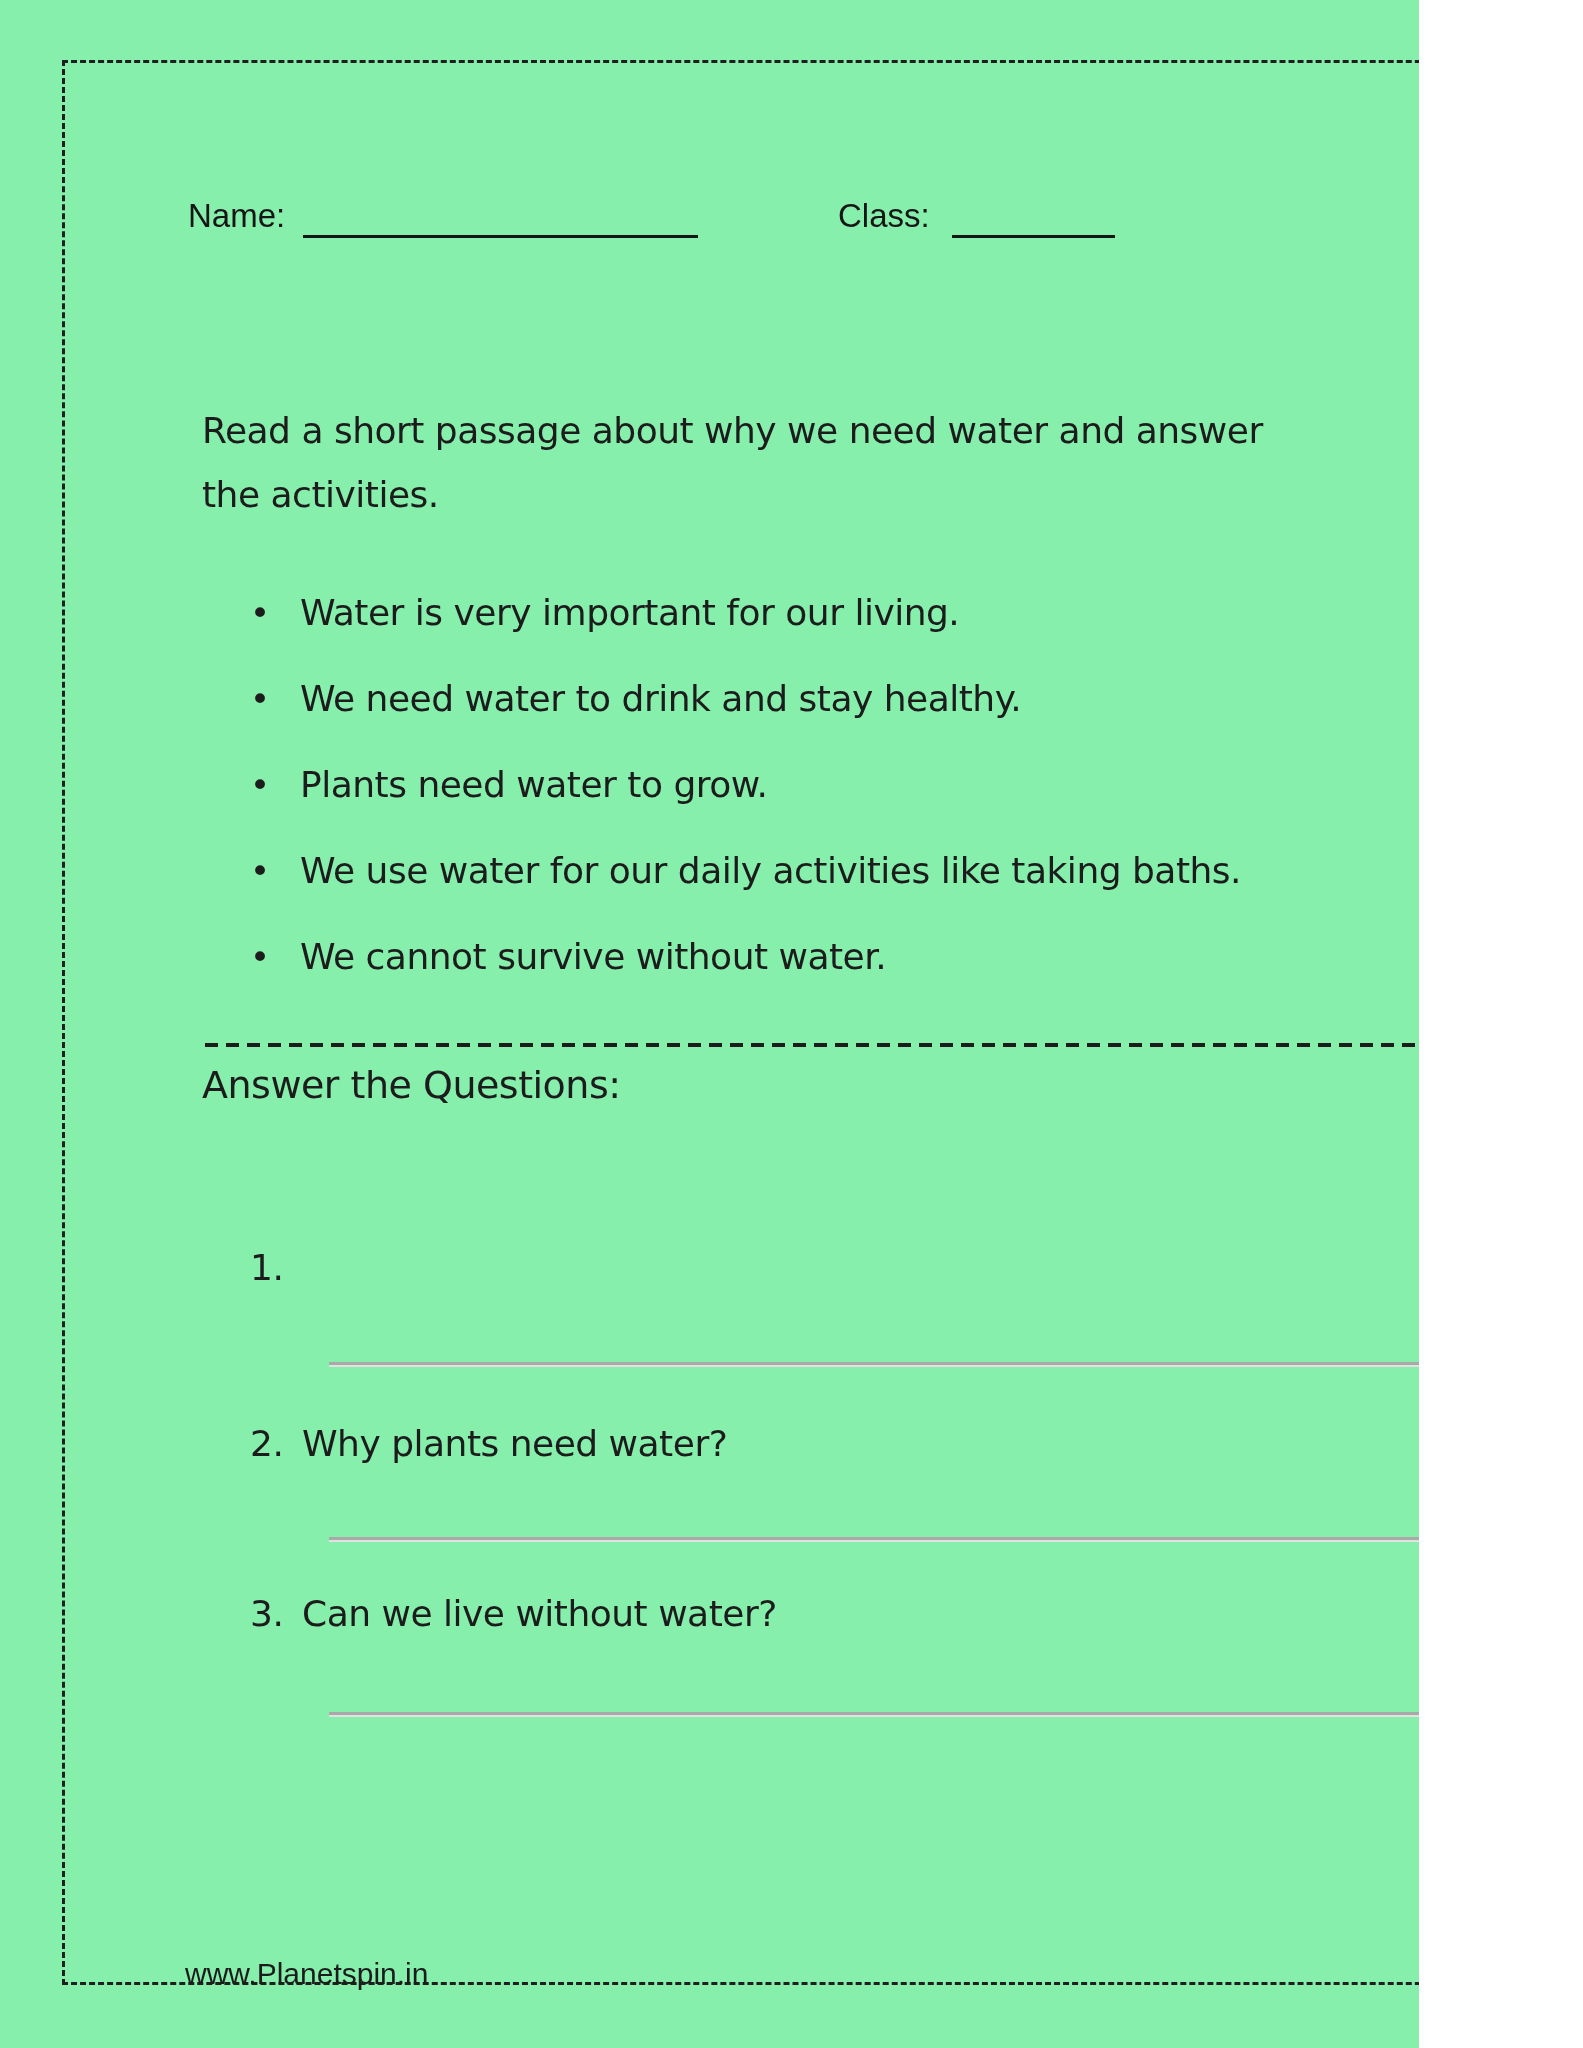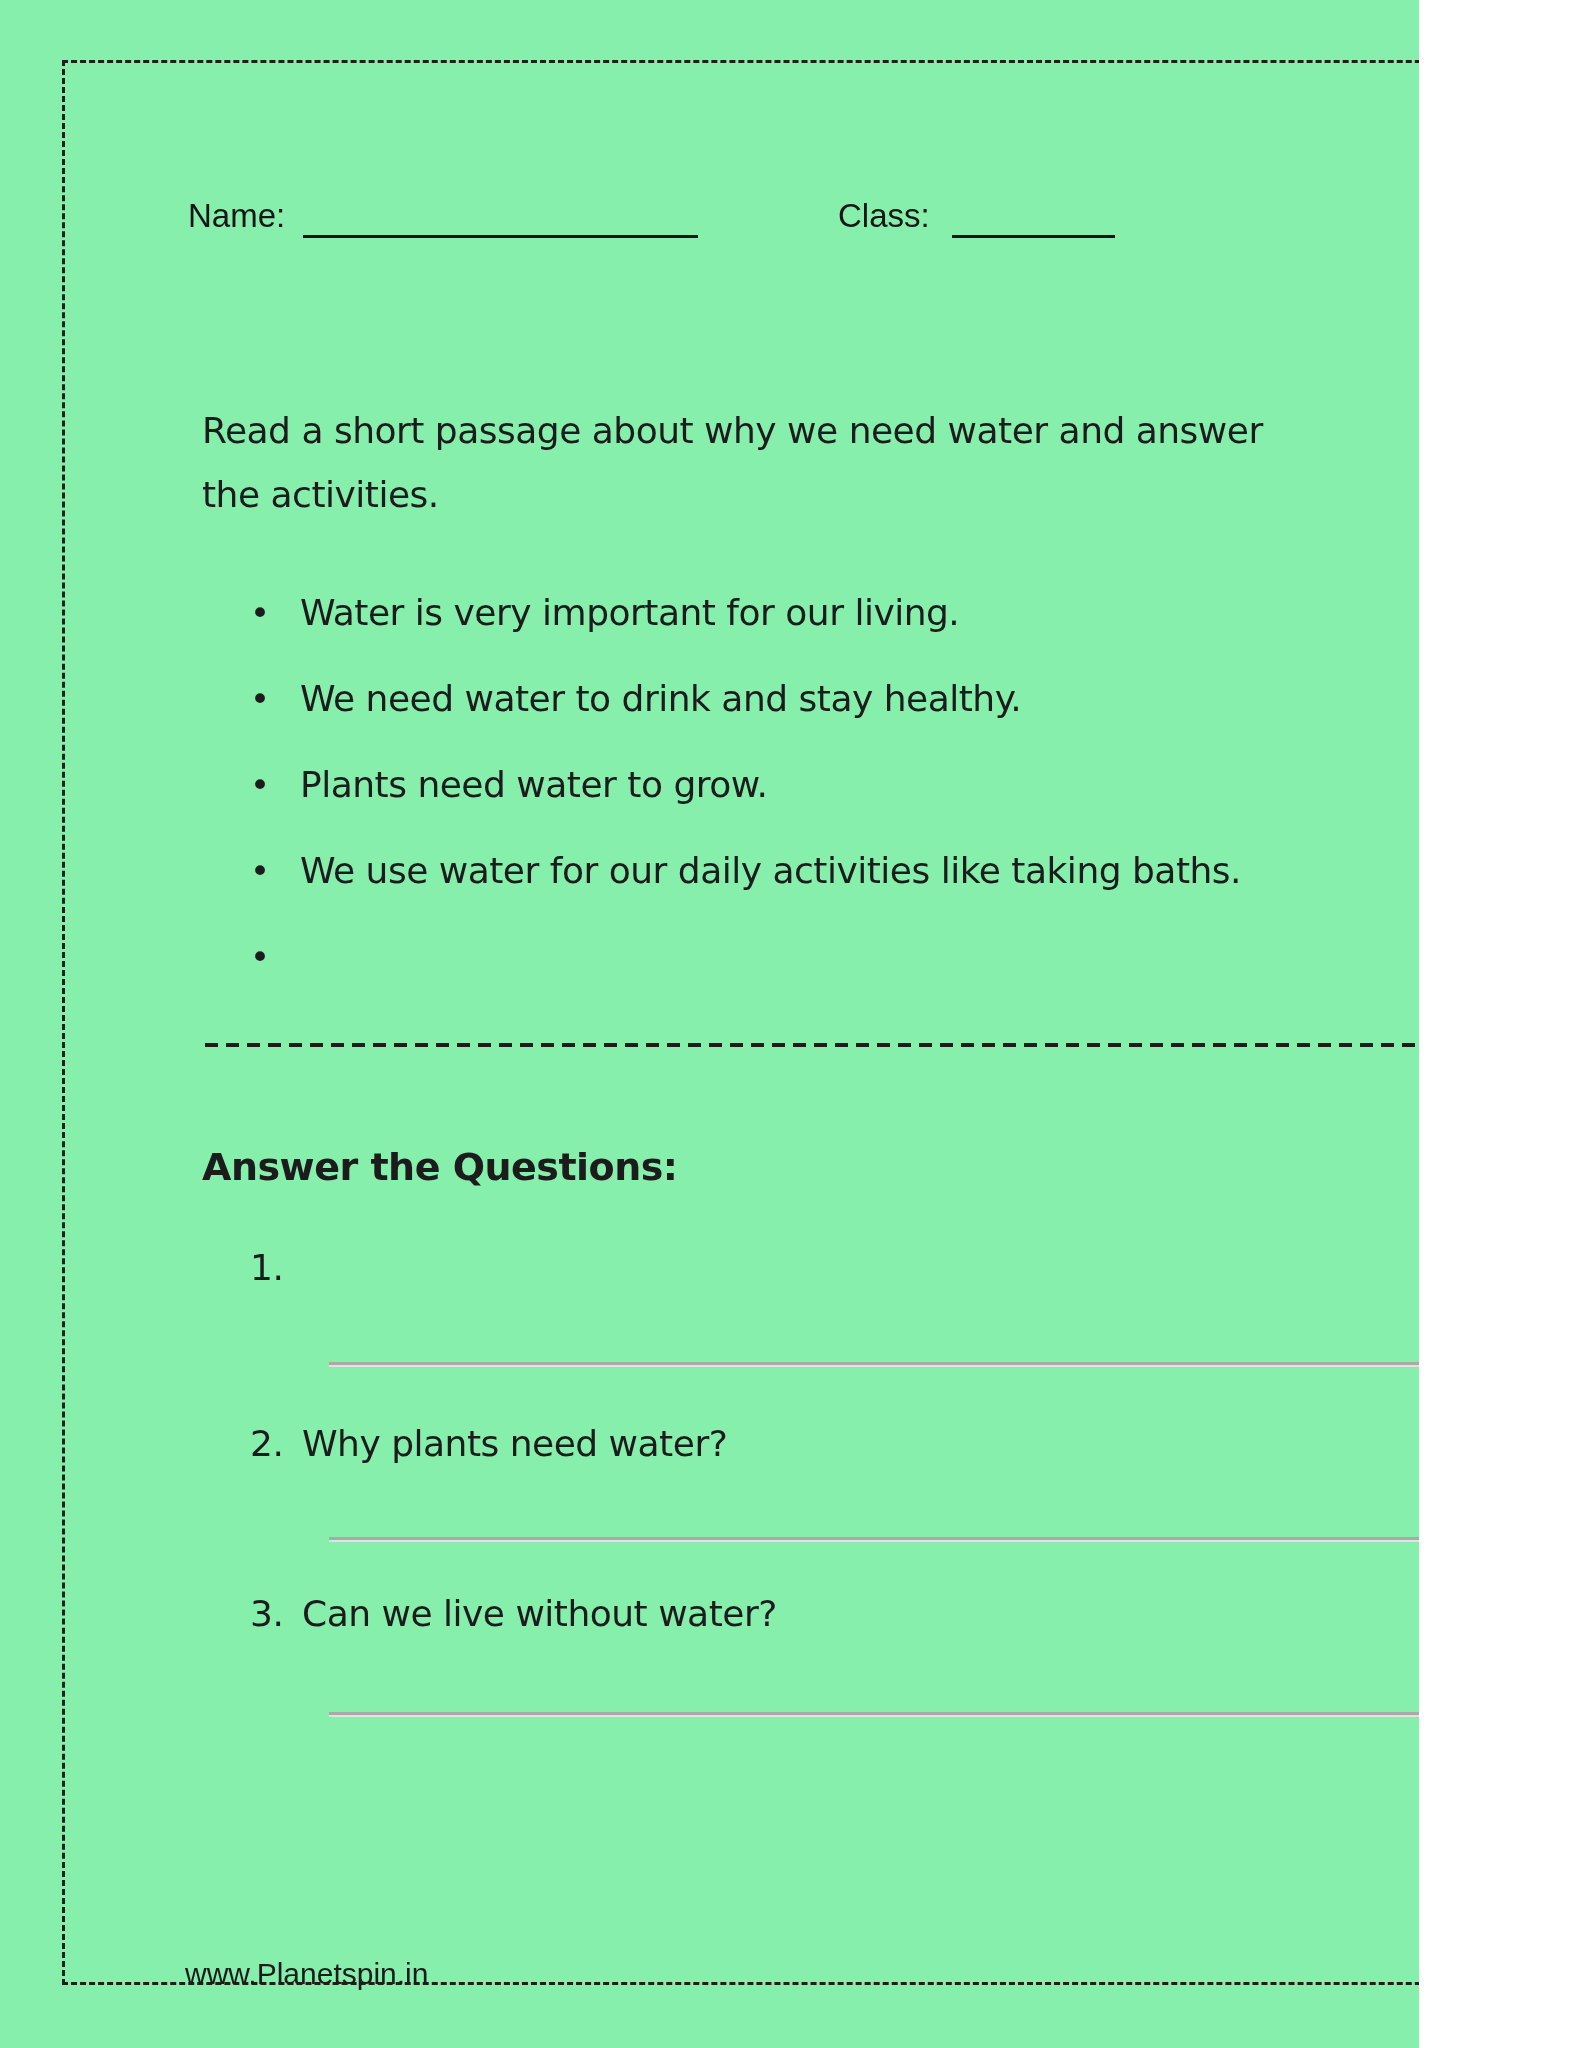"We cannot survive without water." span { html: none -> <span>We cannot survive without water.</span> }
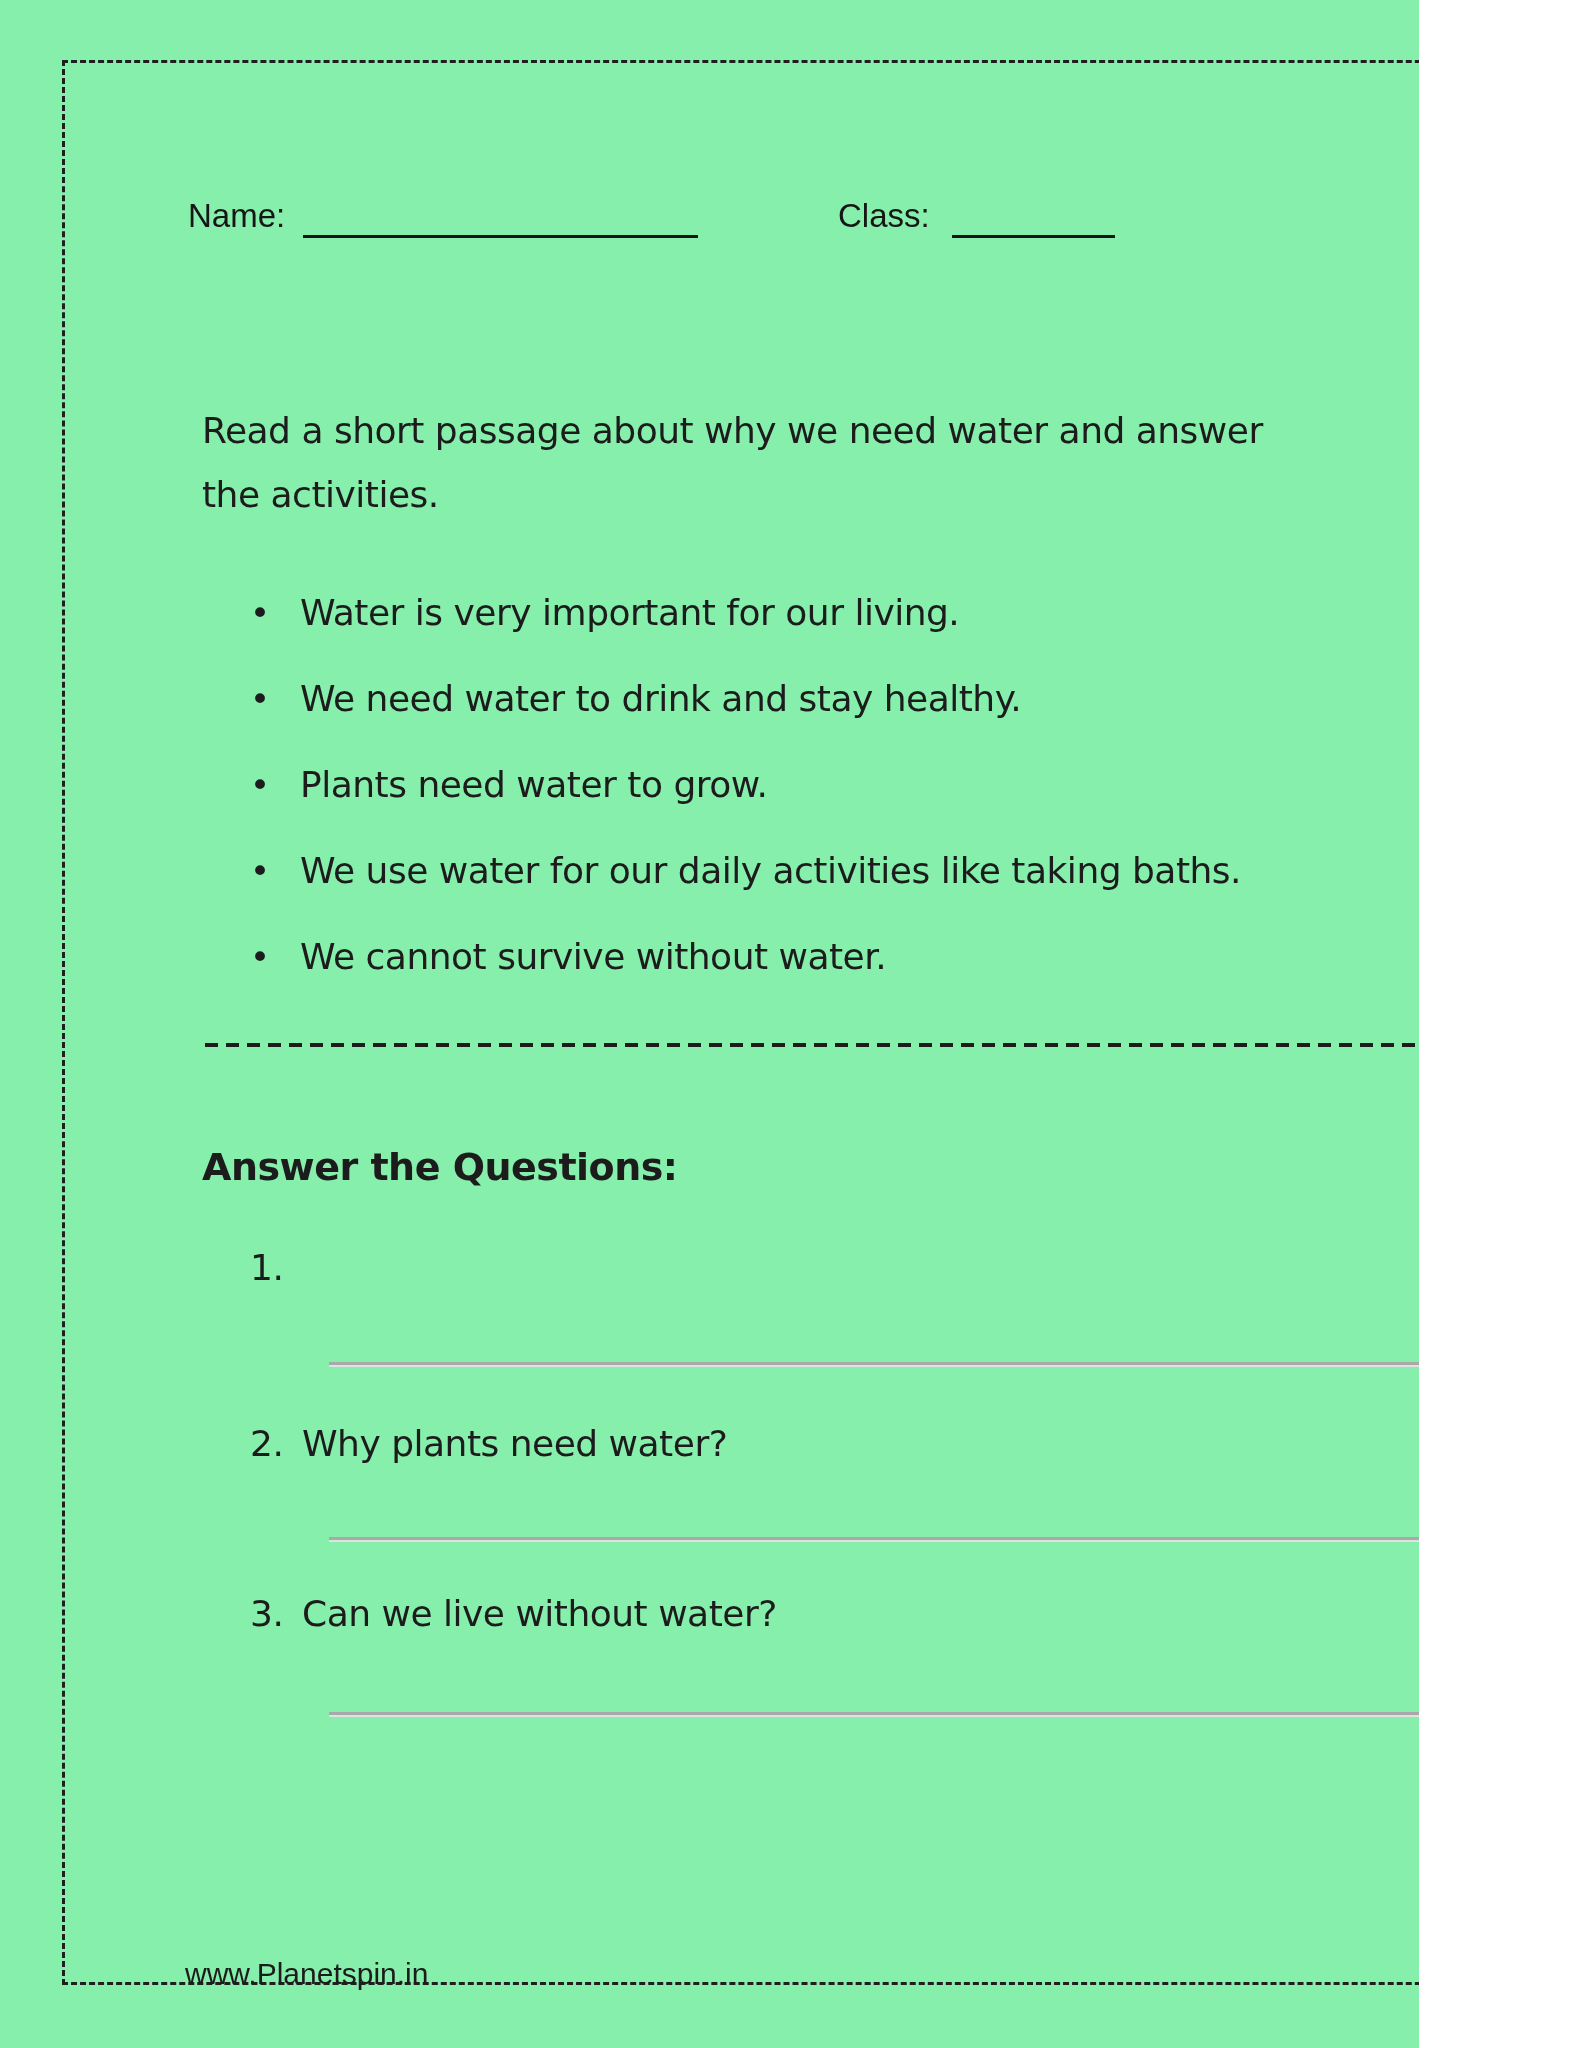"Answer the Questions:" .q-heading { font-weight: bold -> normal; top: 1082px -> 1000px }
